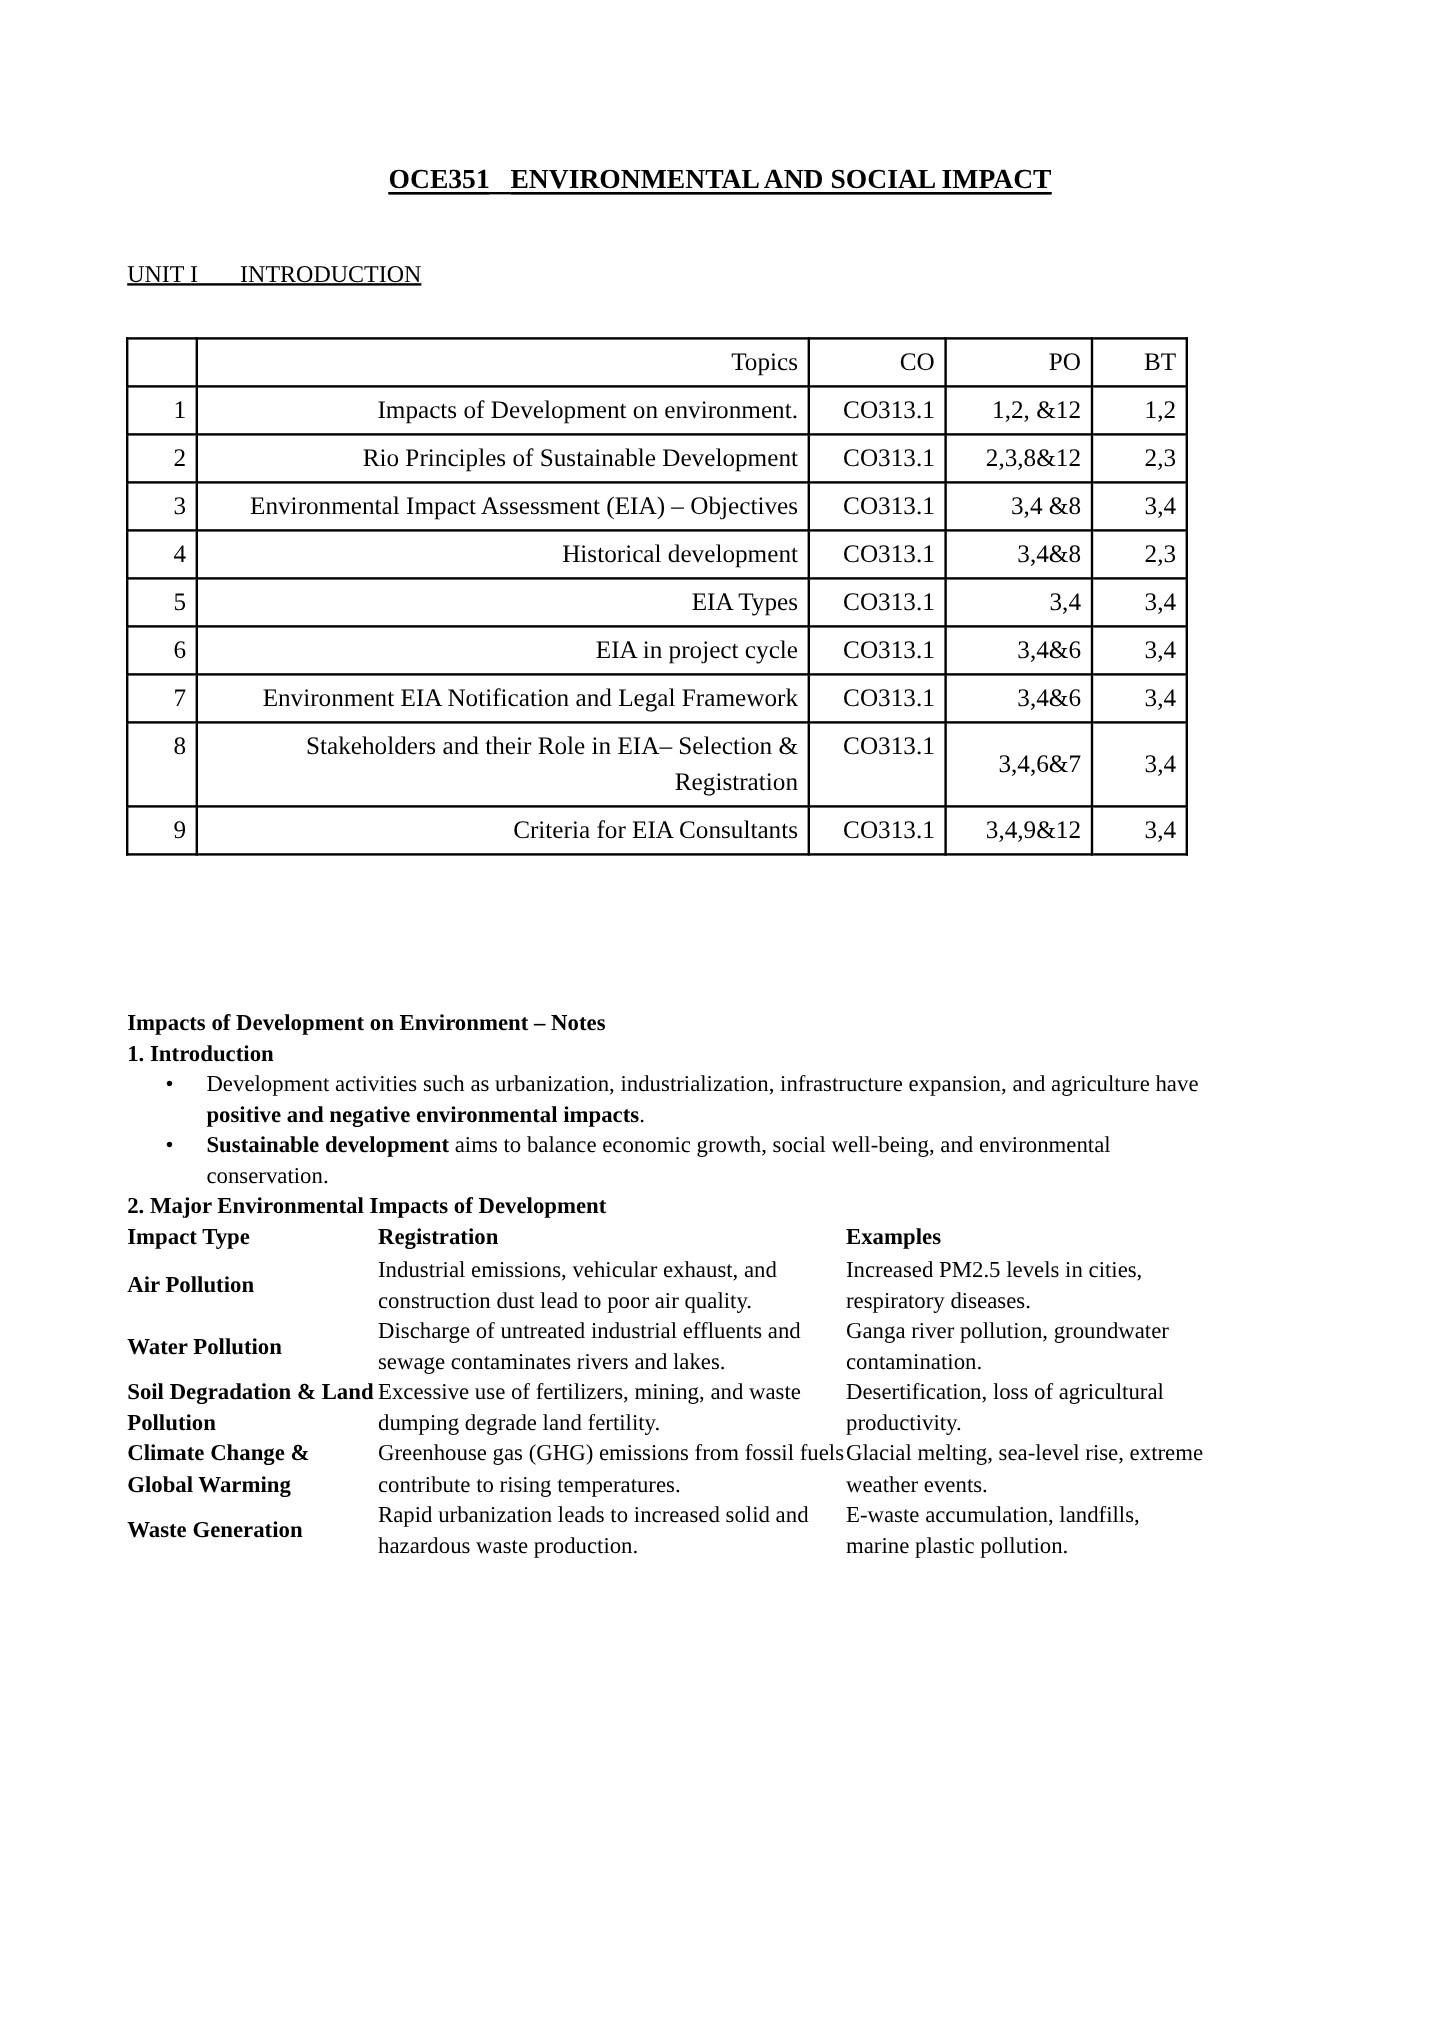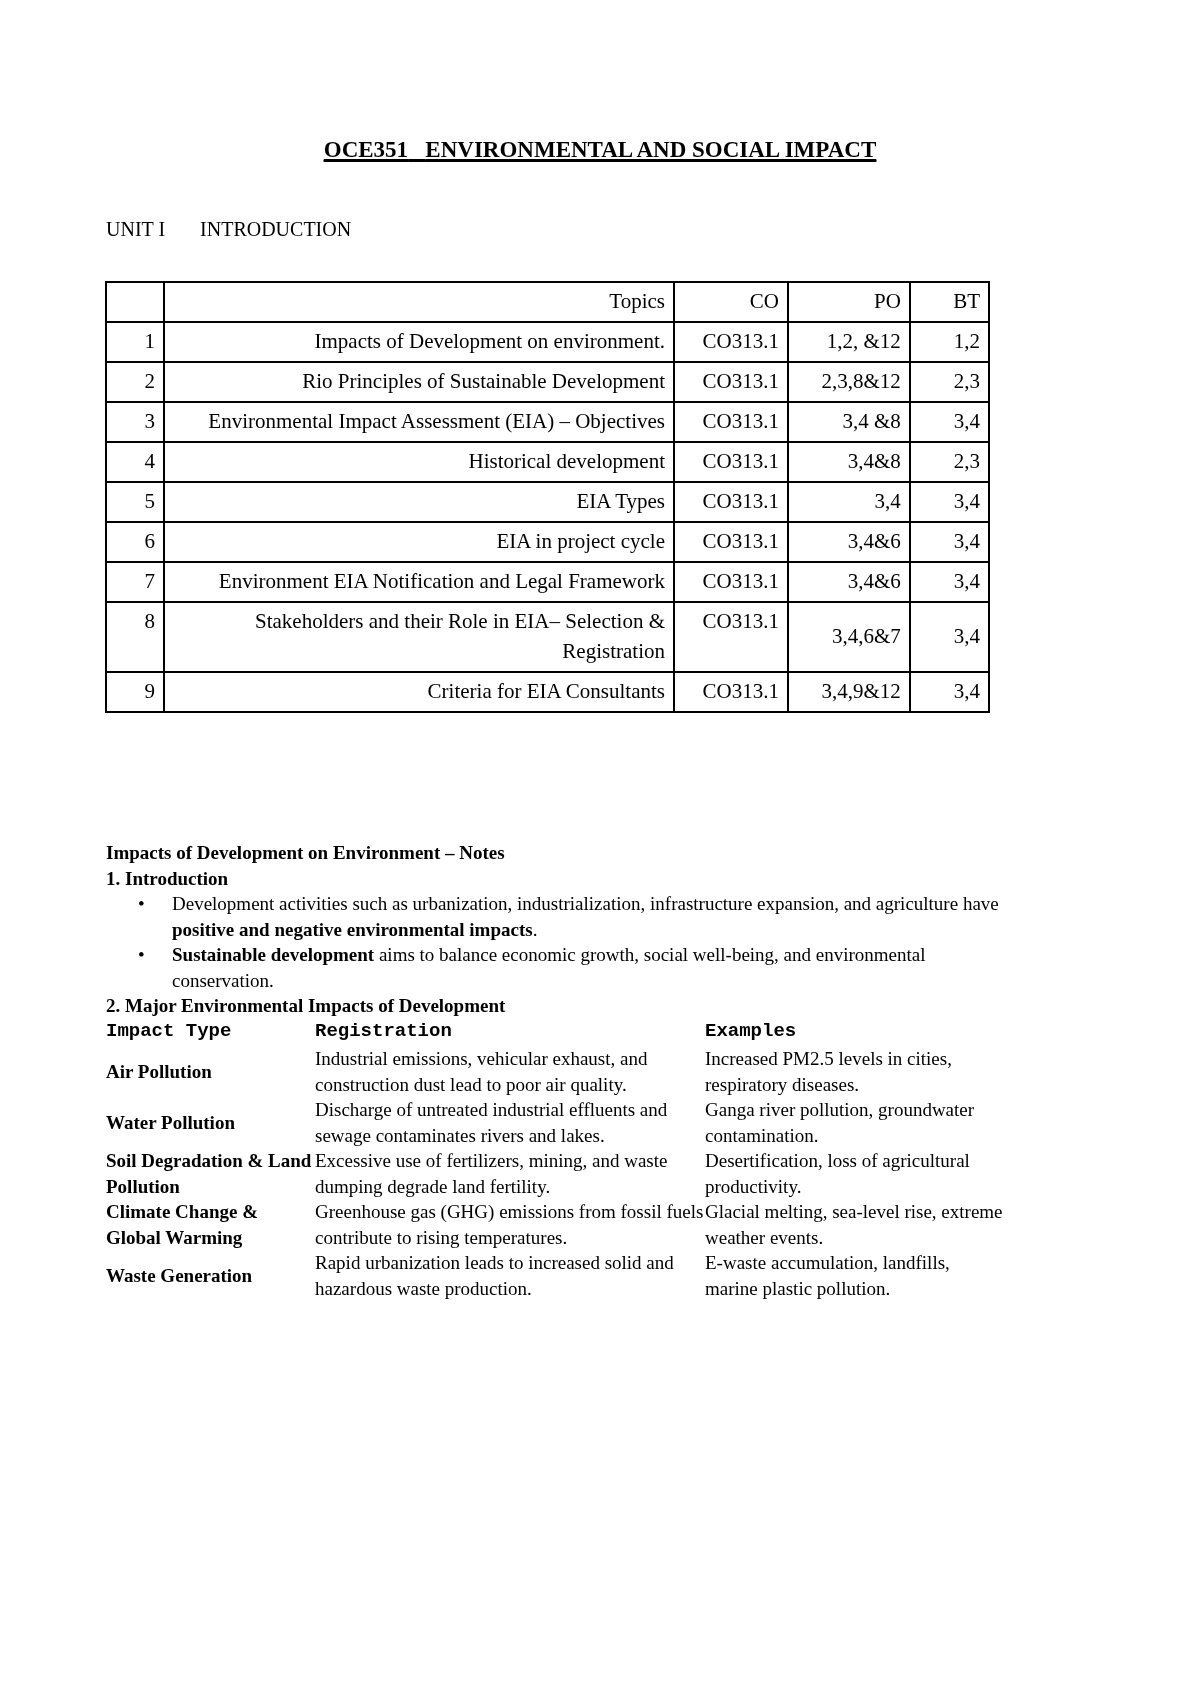"OCE351 ENVIRONMENTAL AND SOCIAL IMPACT" .title { text-decoration: underline -> none }
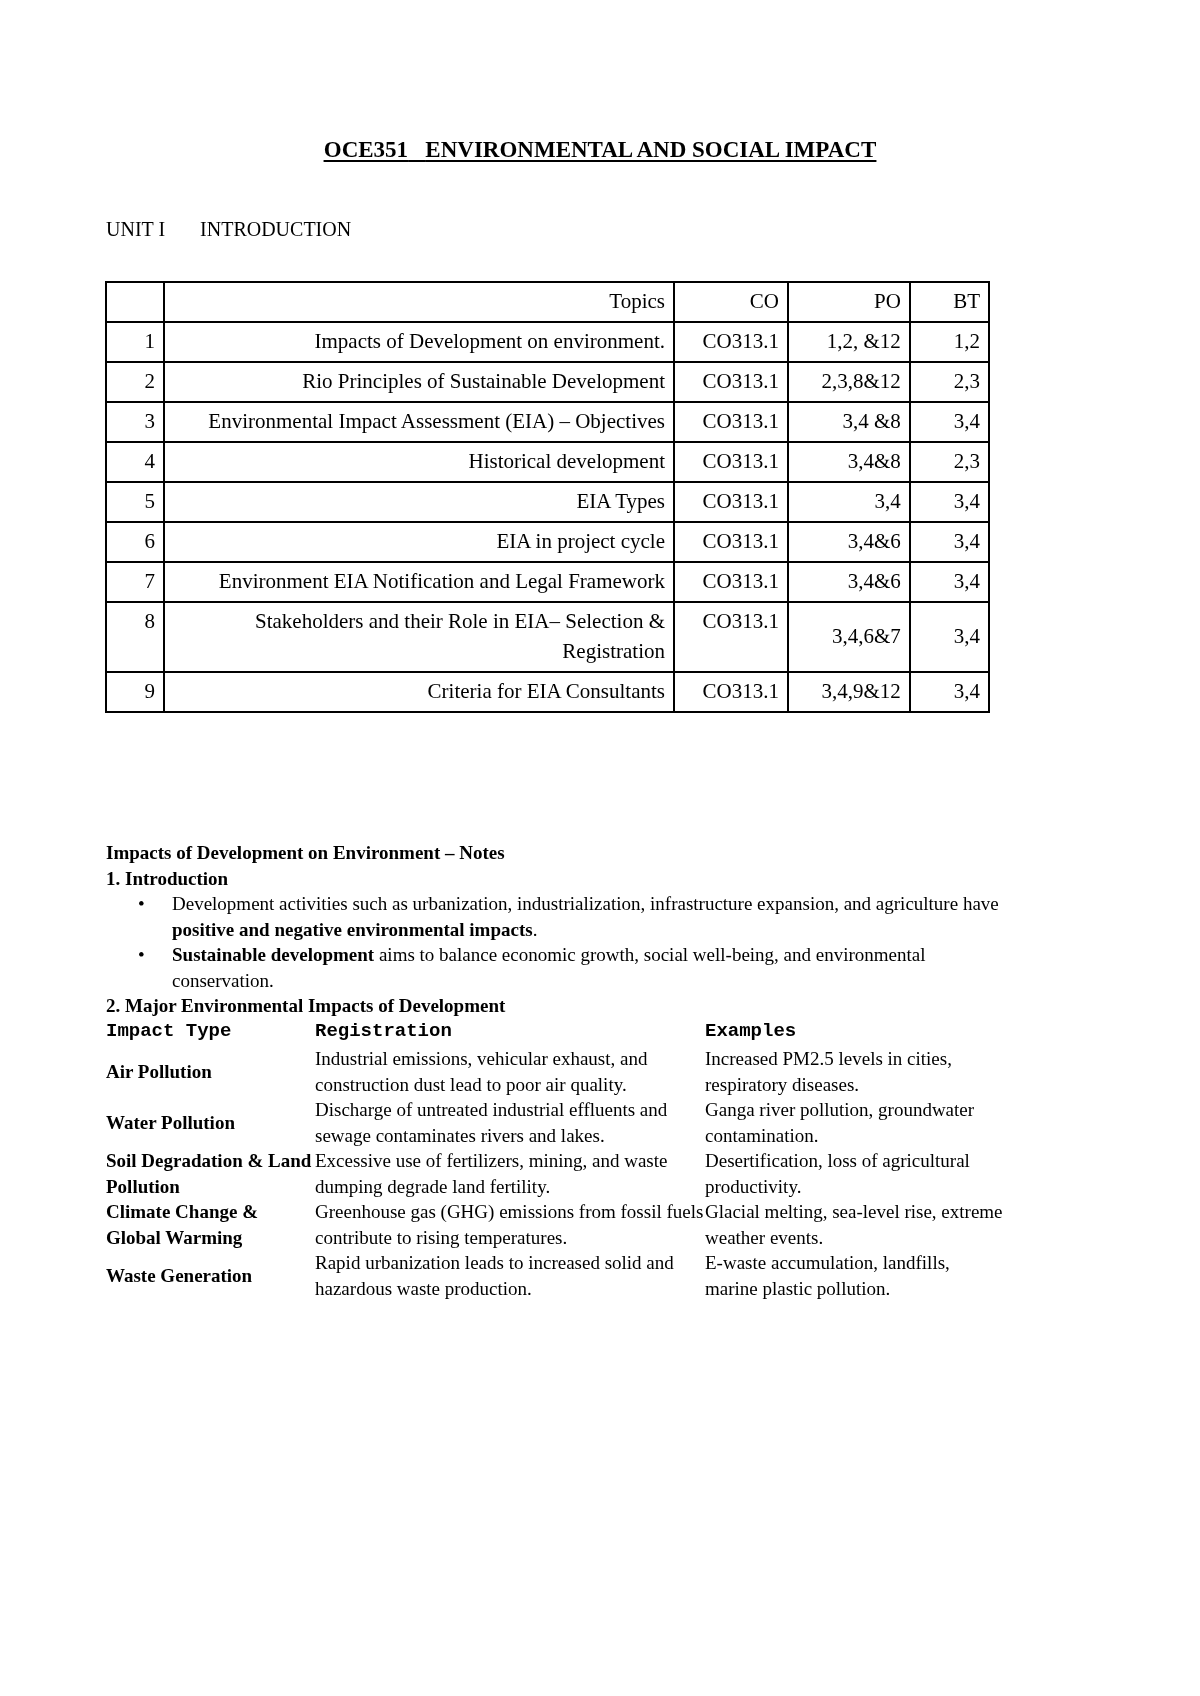"UNIT I INTRODUCTION" .unit { text-decoration: none -> underline }
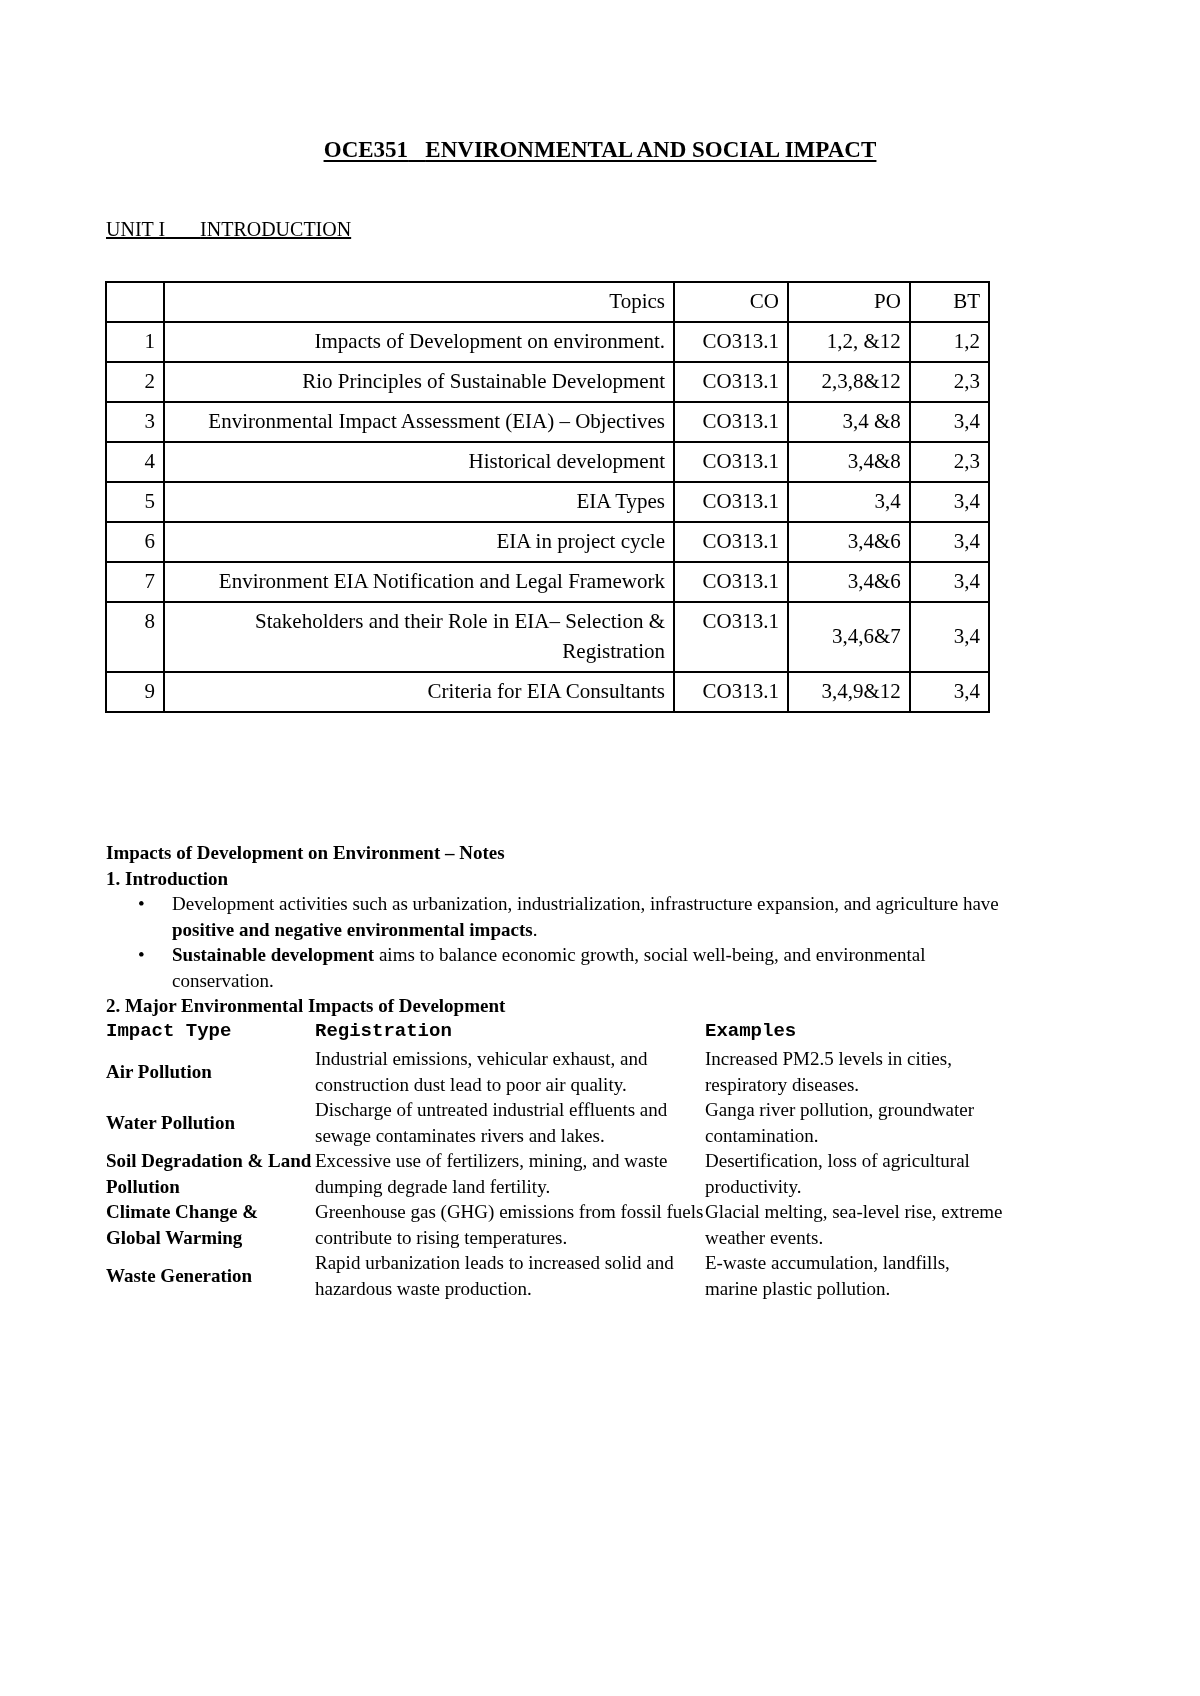"Impact Type" table.impacts thead td { font-family: Liberation Mono, monospace -> none }
